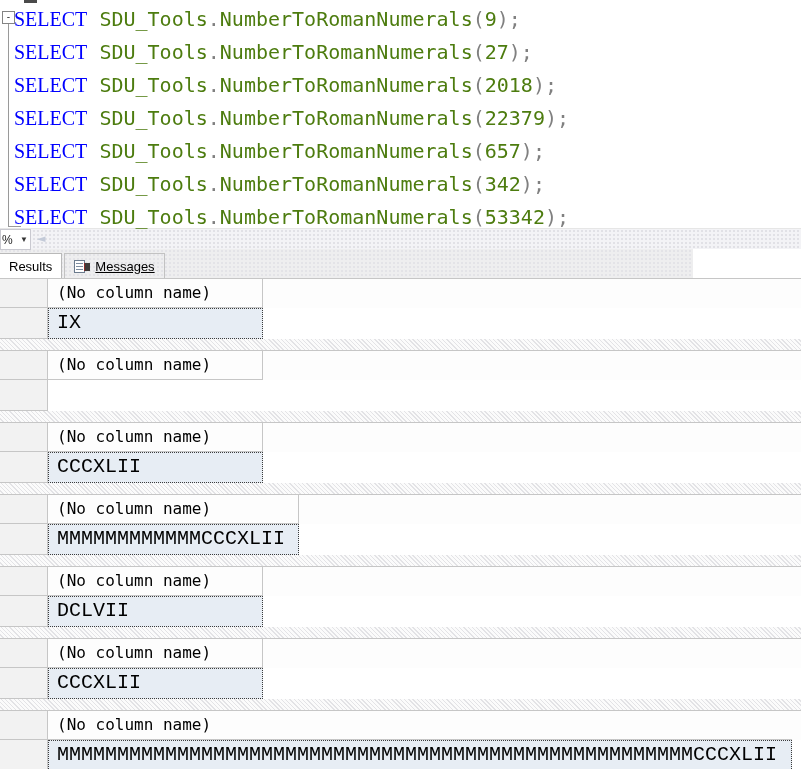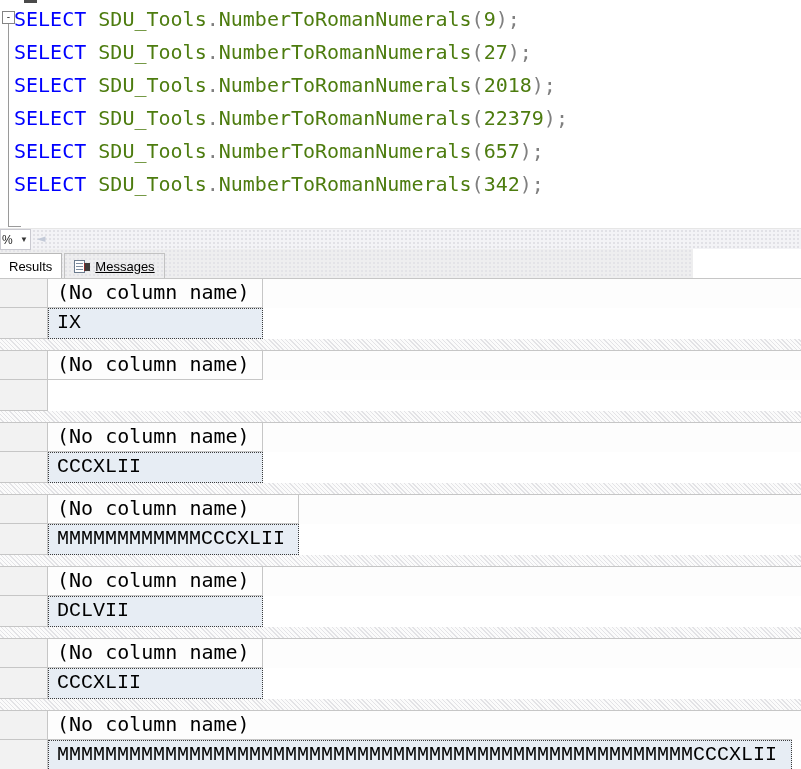"SELECT" .kw { font-family: none -> Liberation Serif, serif }
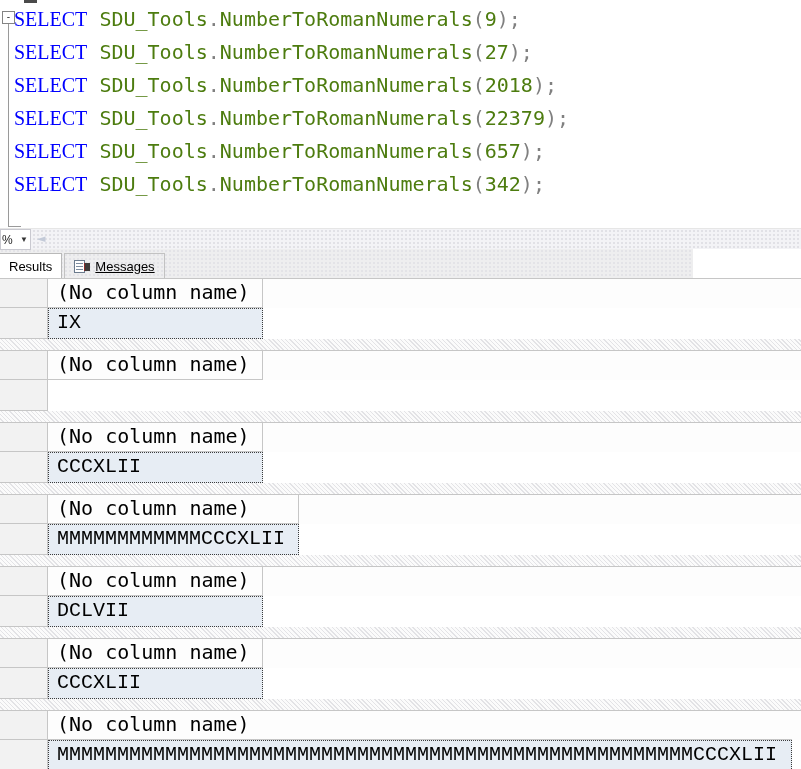"SELECT SDU_Tools.NumberToRomanNumerals(53342);" div.line { html: none -> <div><span>SELECT</span><span> </span><span>SDU_Tools</span><span>.</span><span>NumberToRomanNumerals</span><span>(</span><span>53342</span><span>);</span></div> }
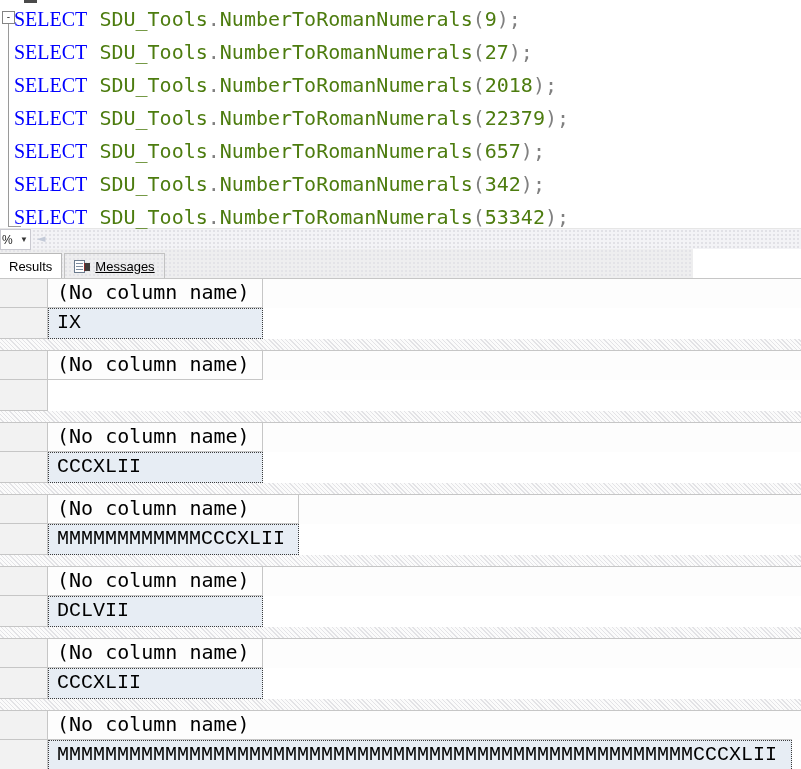"(No column name)" .colhead { font-size: 20px -> 16px }
